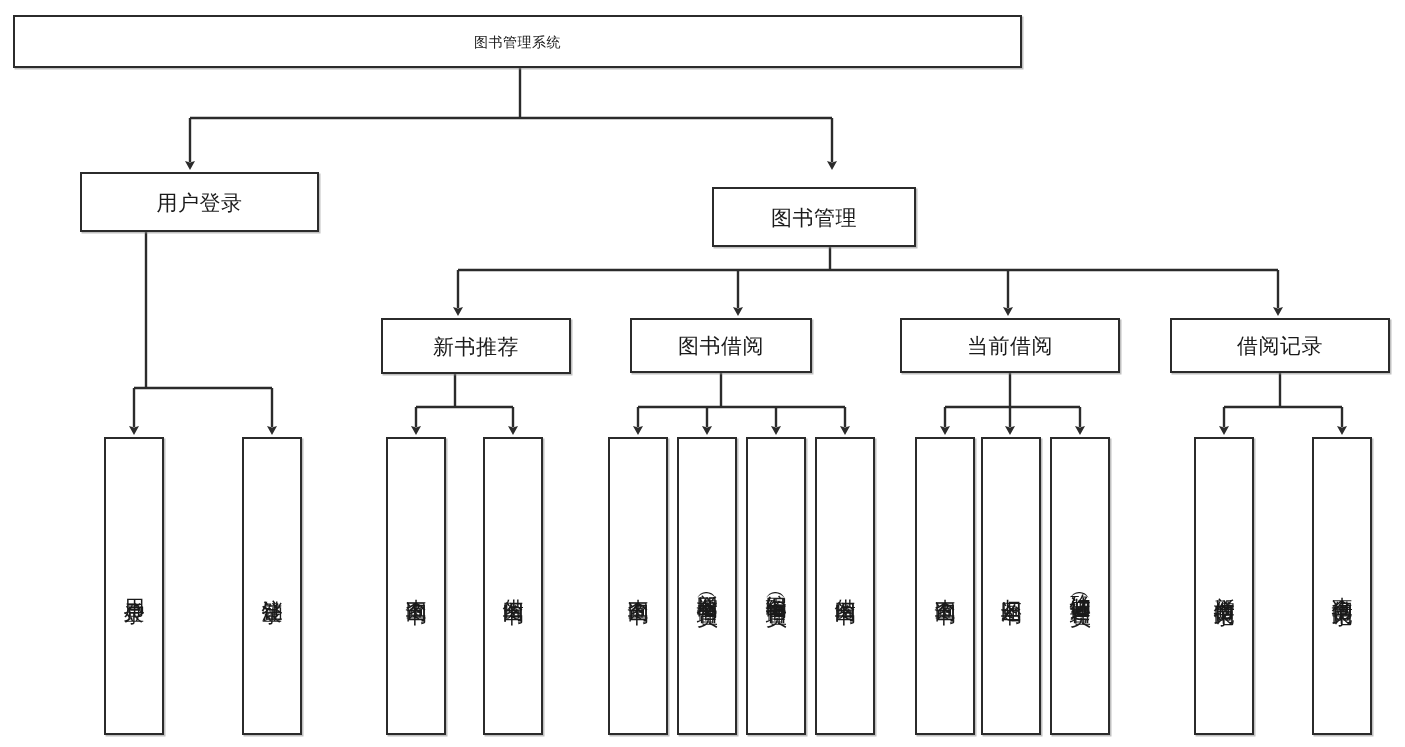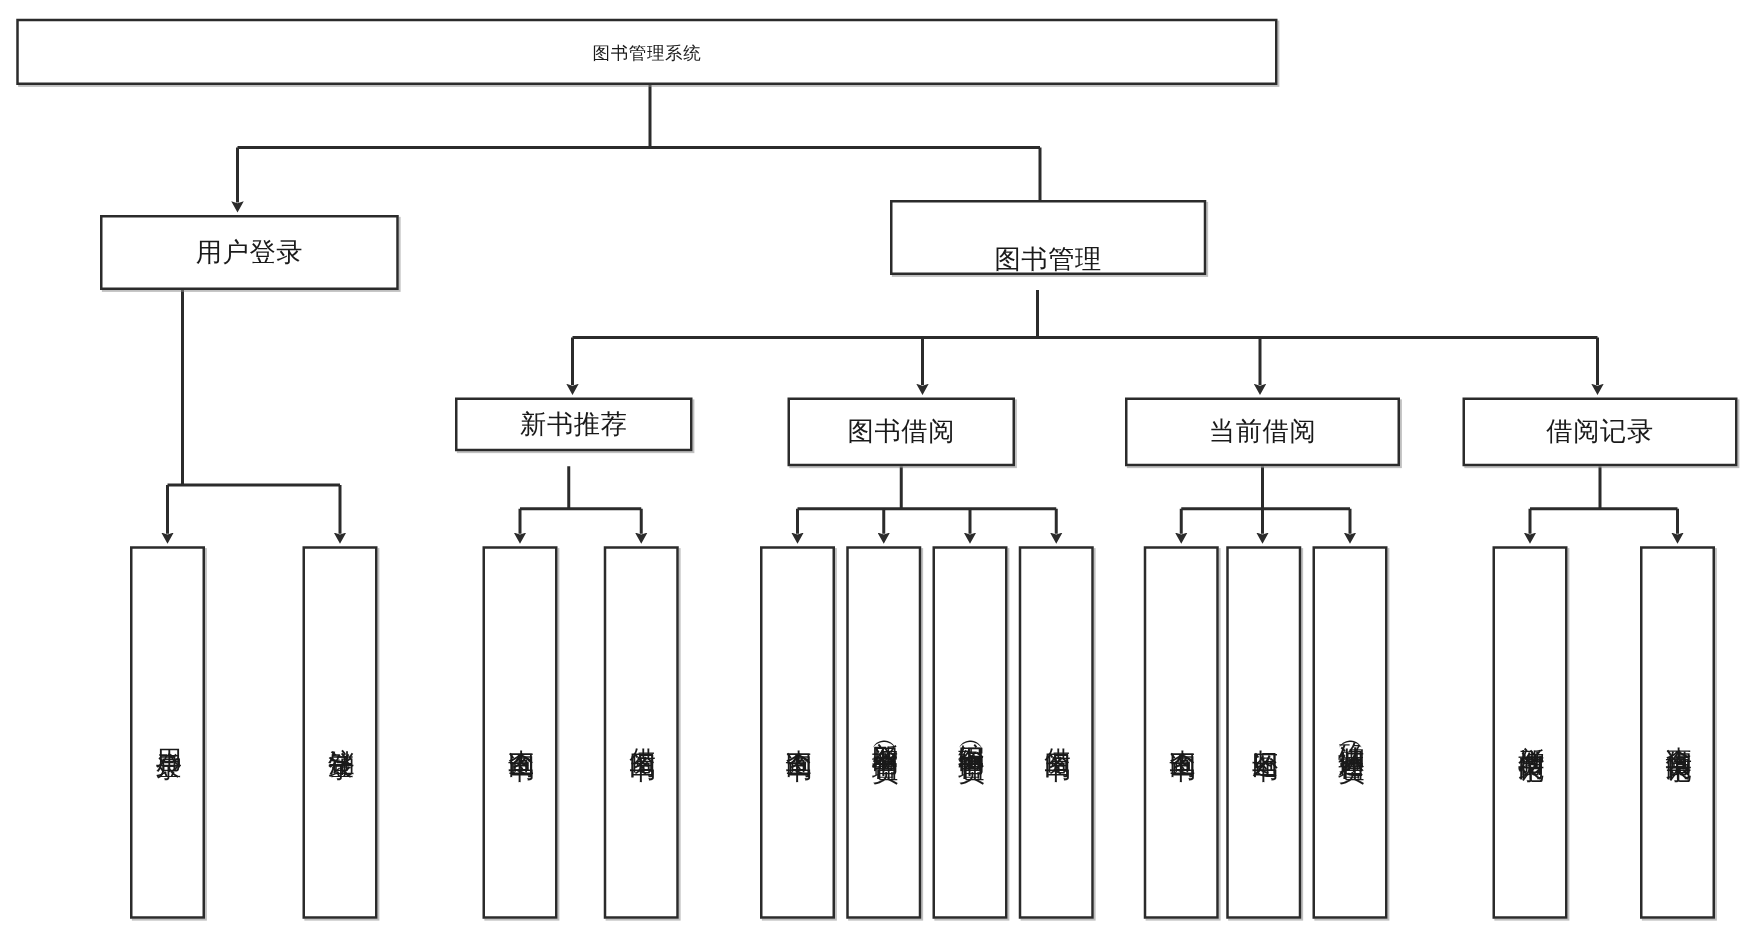"图书管理" div.node { align-items: flex-end -> none; top: 160px -> 187px; width: 253px -> 204px }
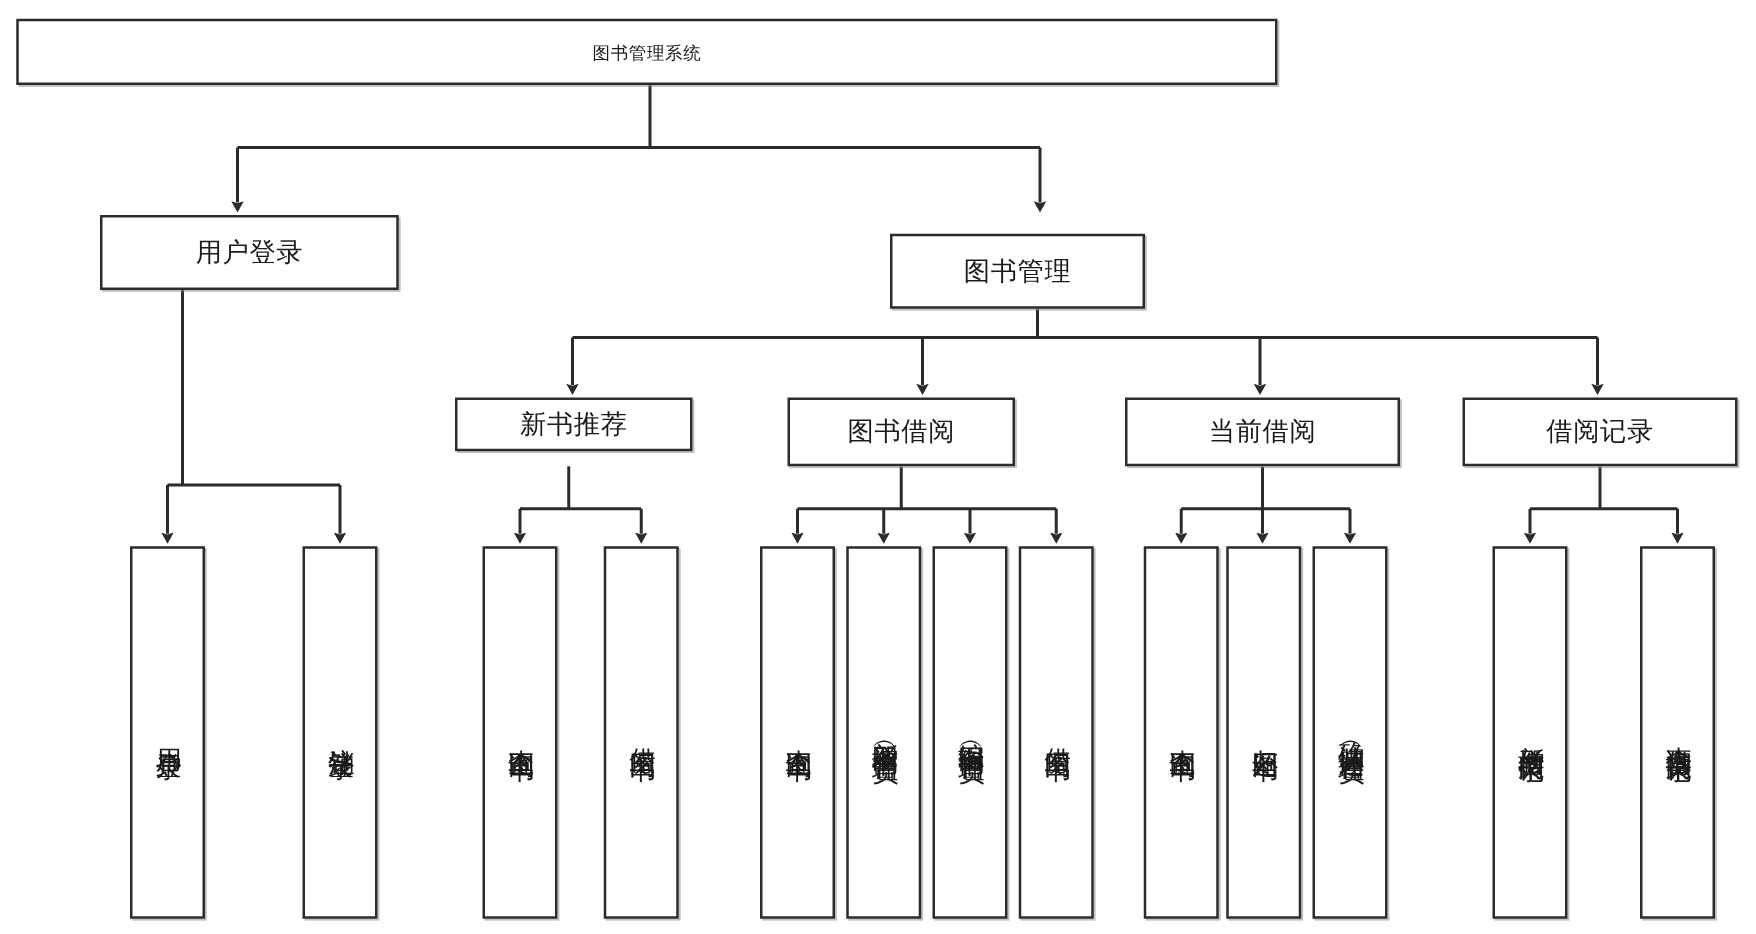"新书推荐" div.node { height: 43px -> 56px; left: 364px -> 381px }
